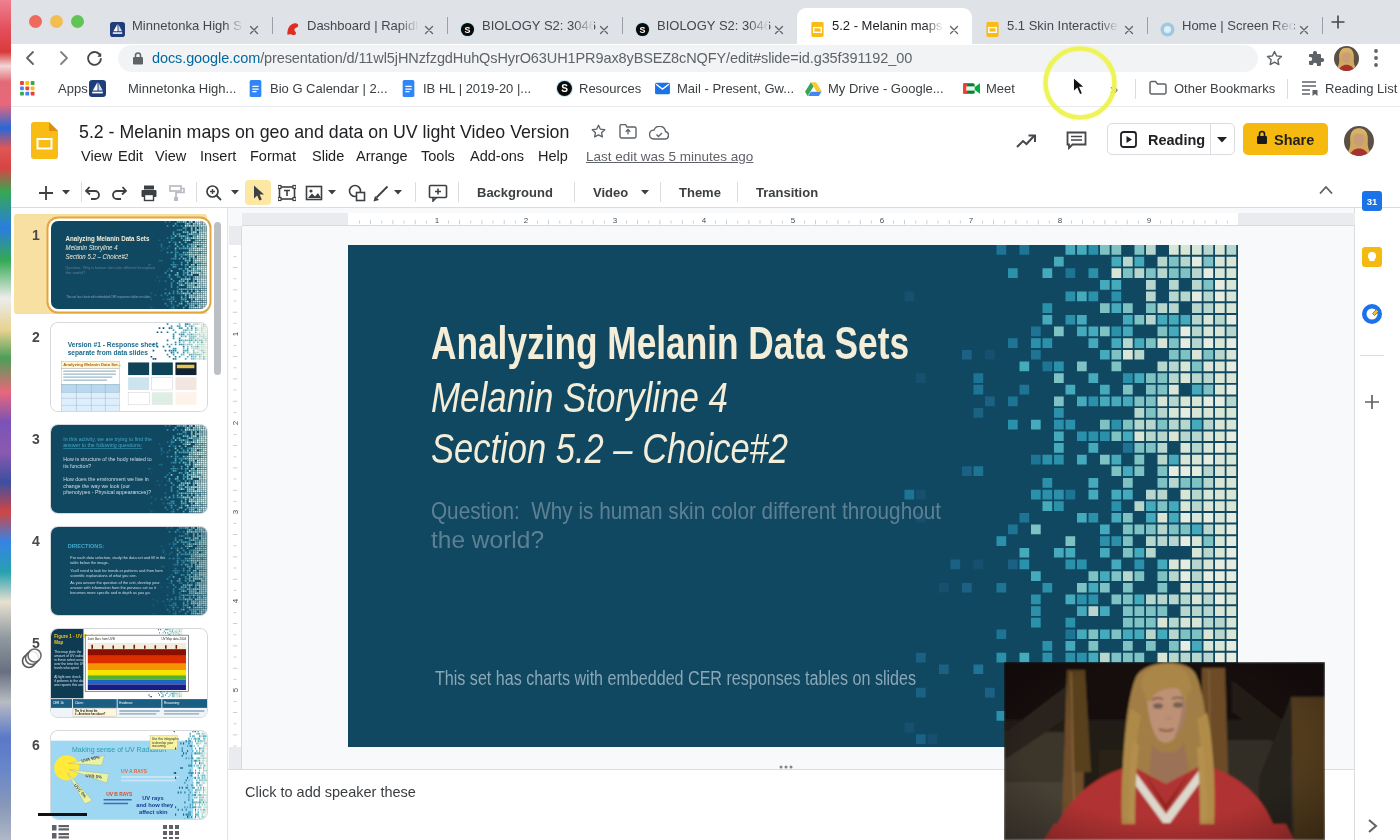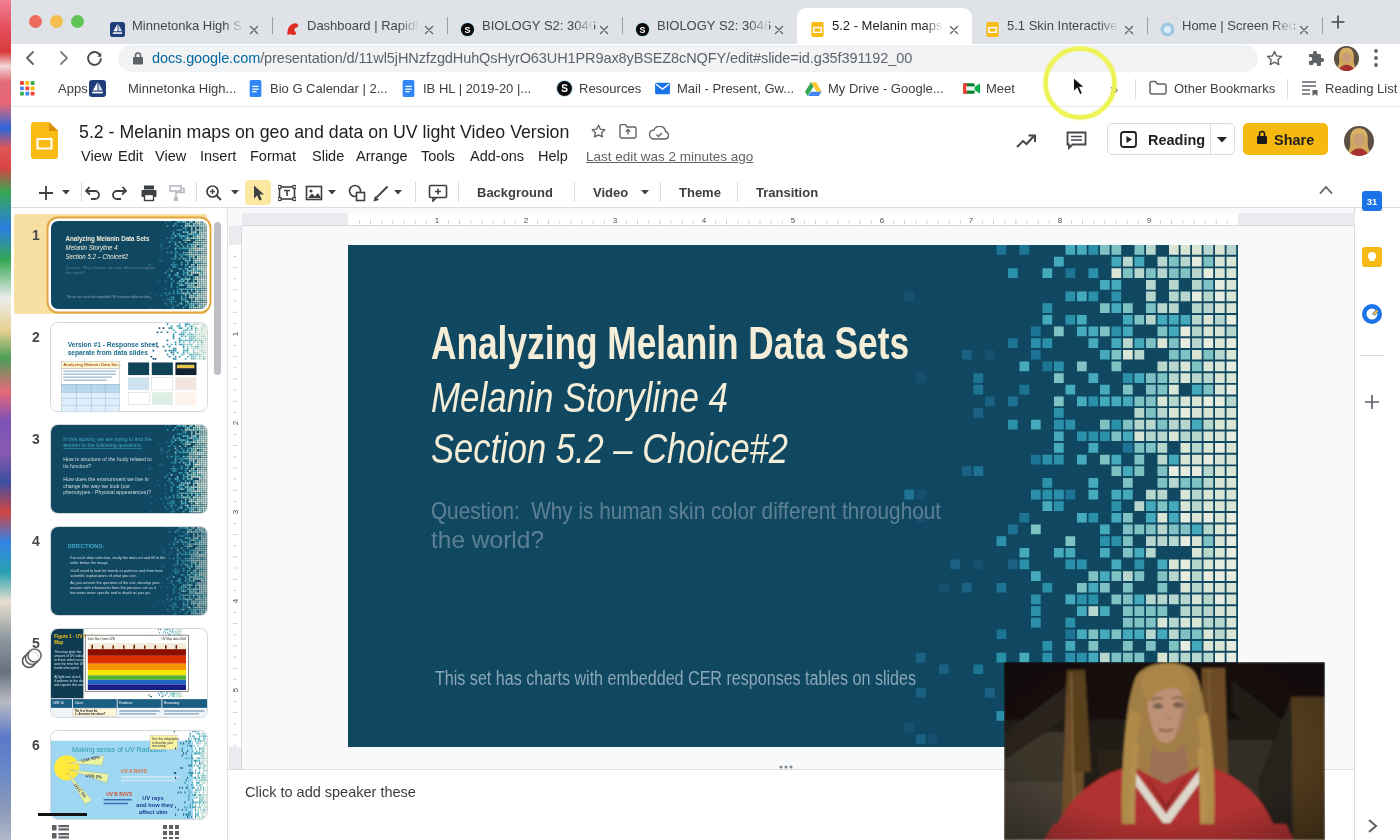"Last edit was 2 minutes" div.abs { text: 2 -> 5 }
